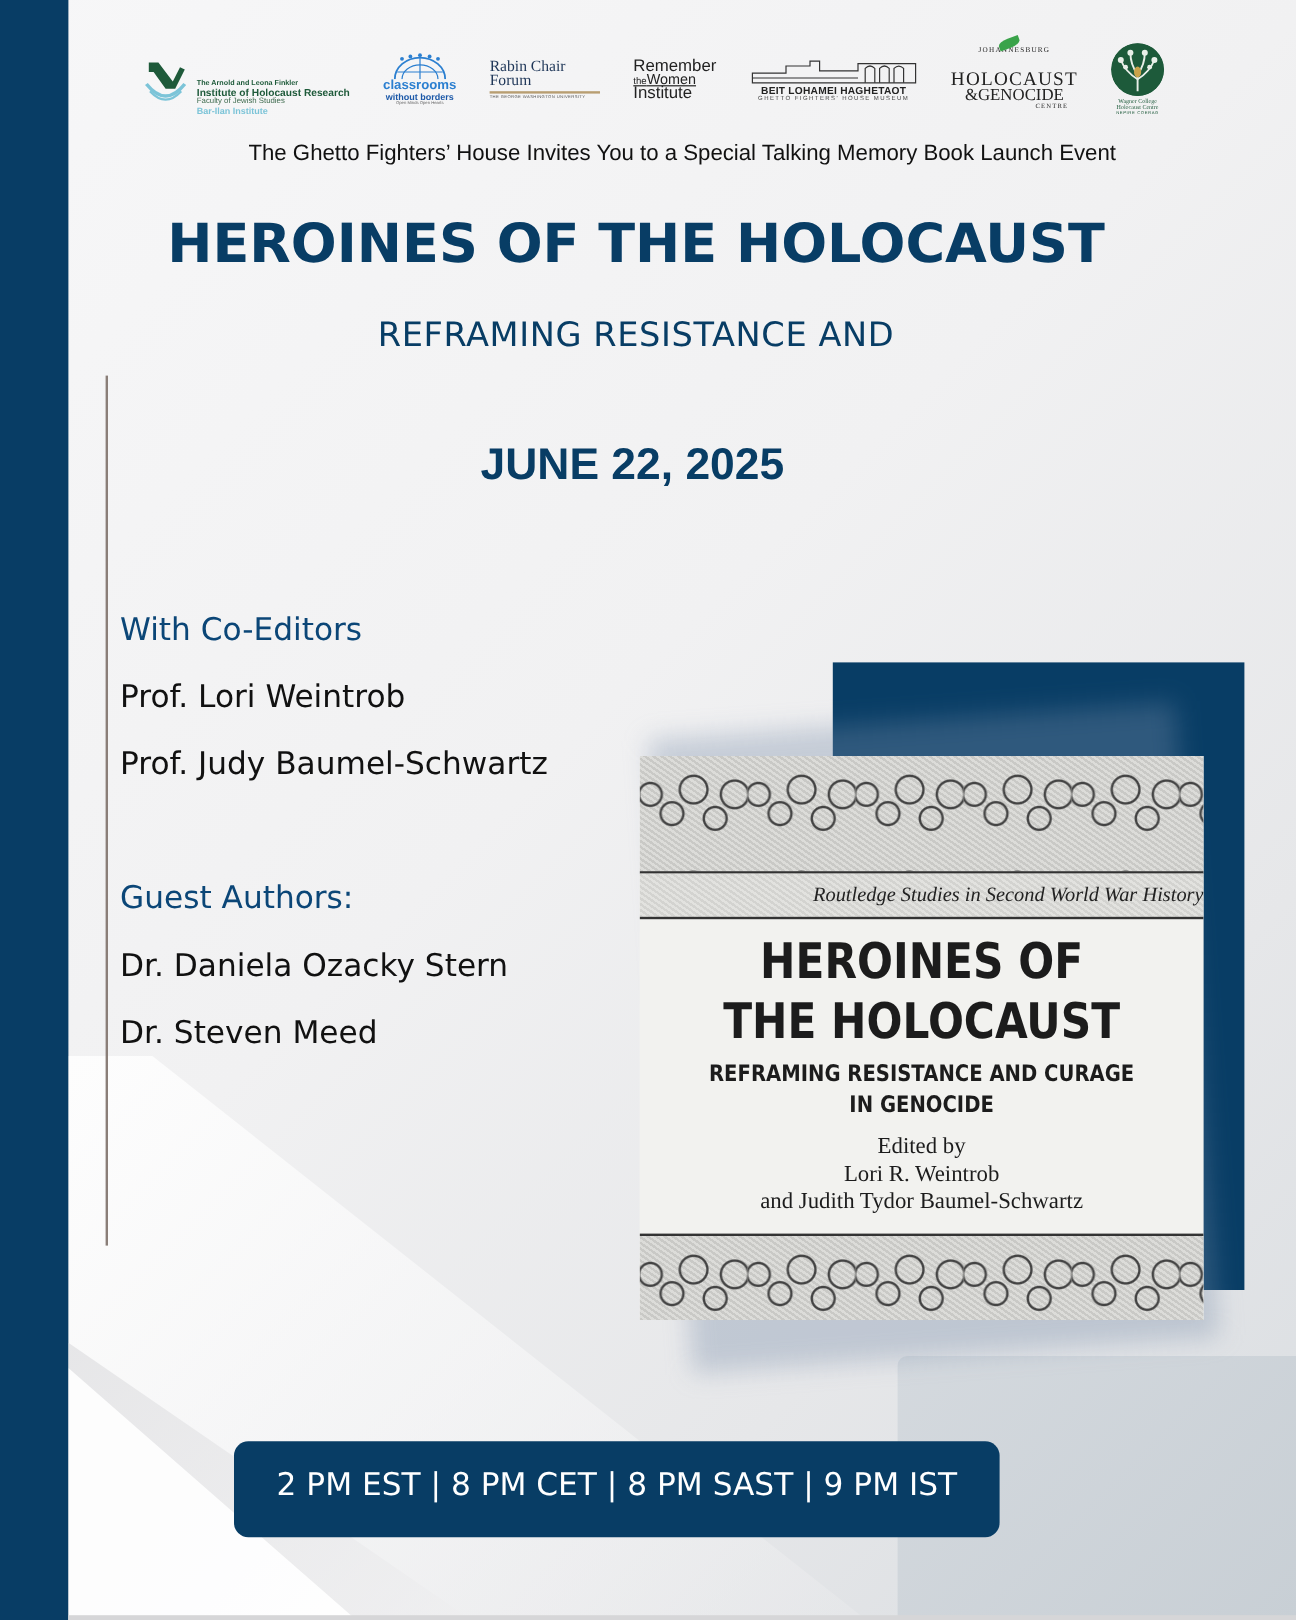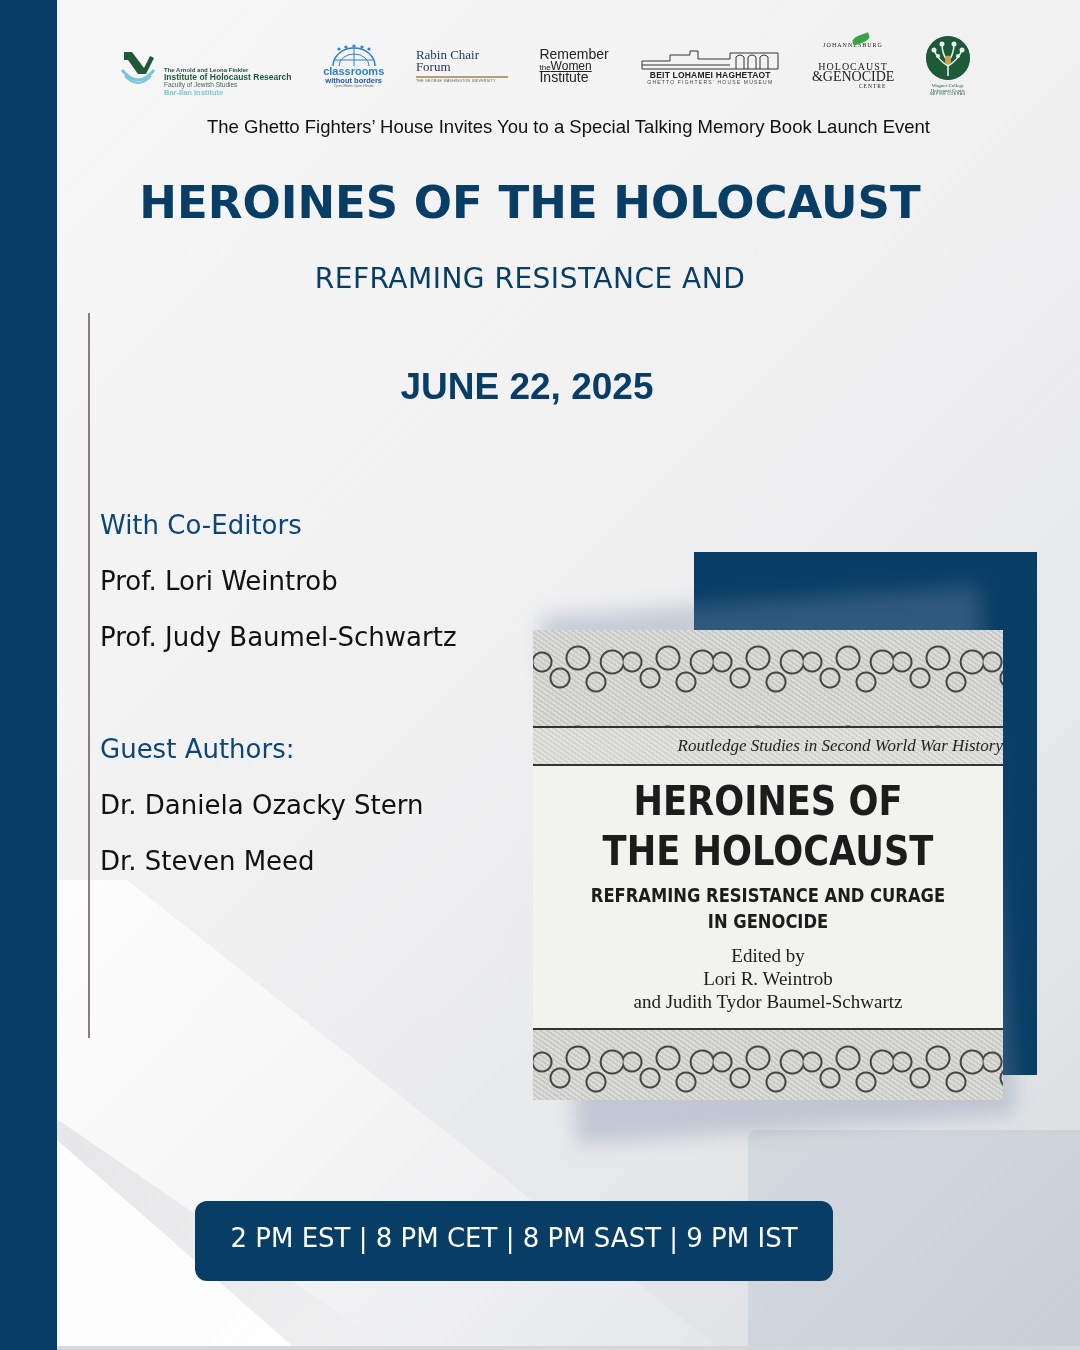"HOLOCAUST" .logo-jhb .l2 { font-size: 10px -> 16px }
